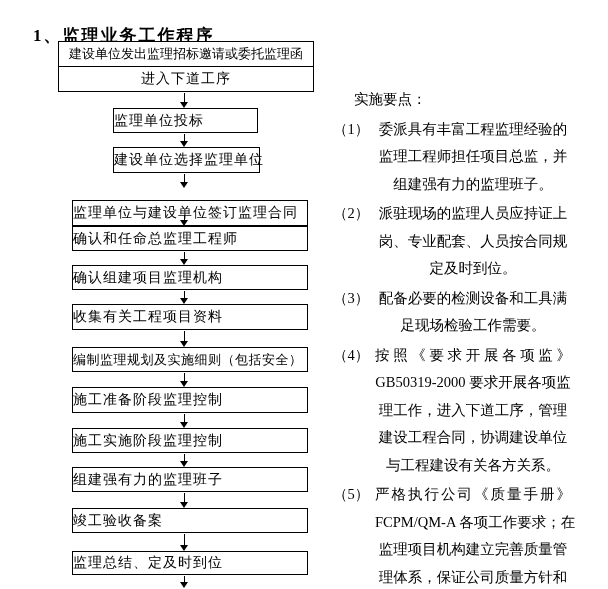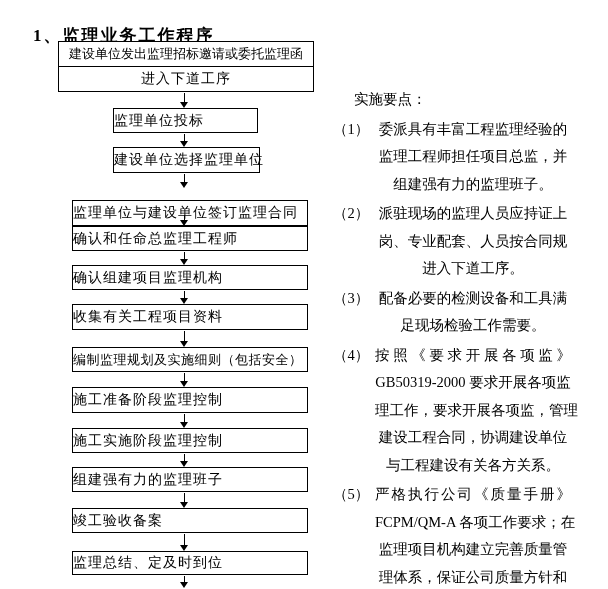"进入下道工序。" div { text: 进入下道工序 -> 定及时到位 }
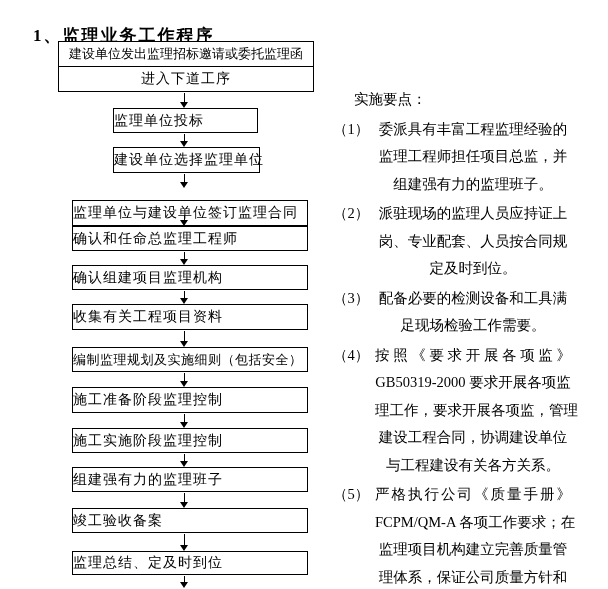"理工作，要求开展各项监，管理" div { text: 要求开展各项监 -> 进入下道工序 }
